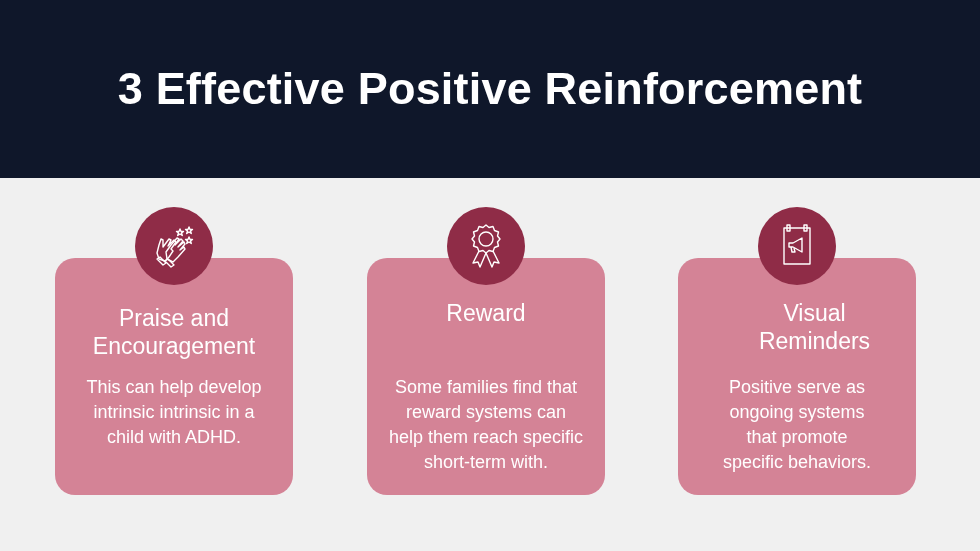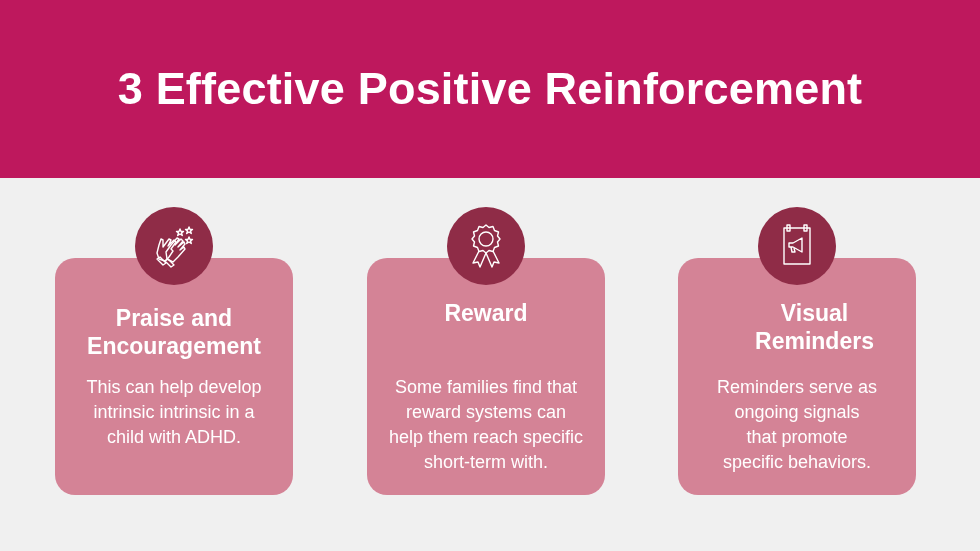"3 Effective Positive Reinforcement" .header { background: #be185d -> #0f172a }
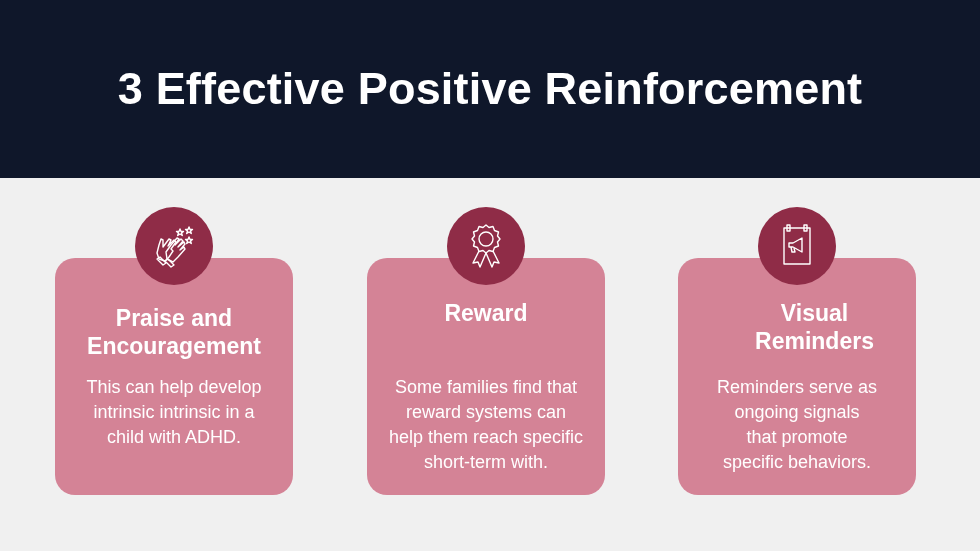"Praise and" .card-title { font-weight: bold -> normal }
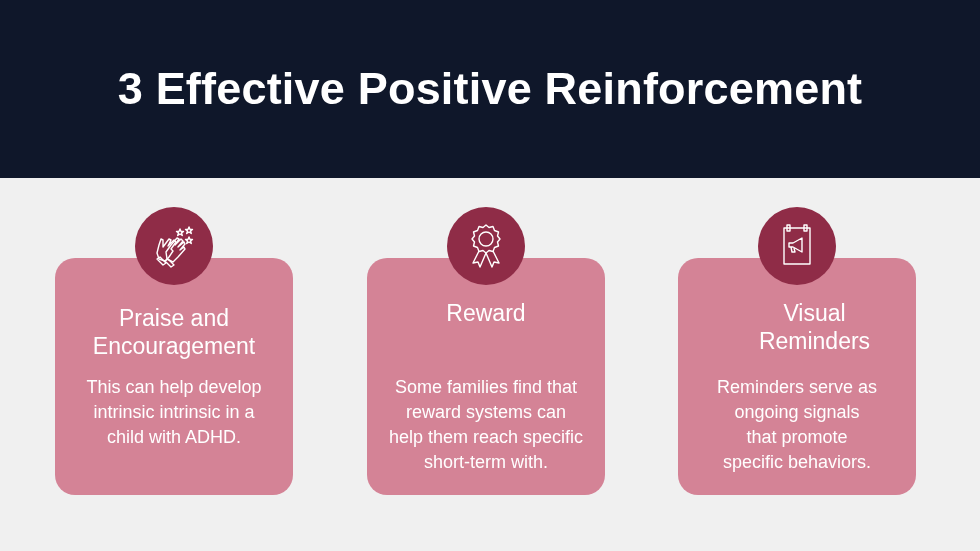"Reminders serve as" div { text: Reminders -> Positive }
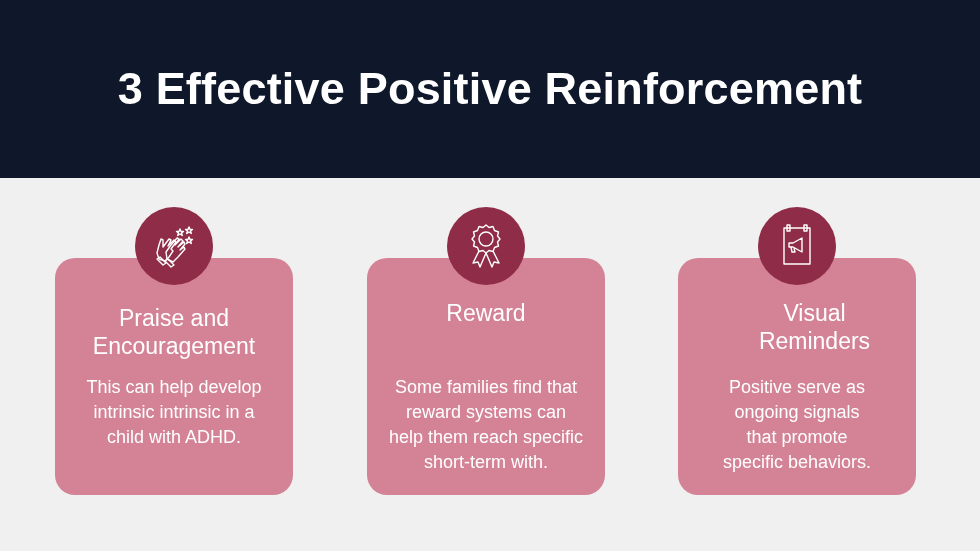"ongoing signals" div { text: signals -> systems }
